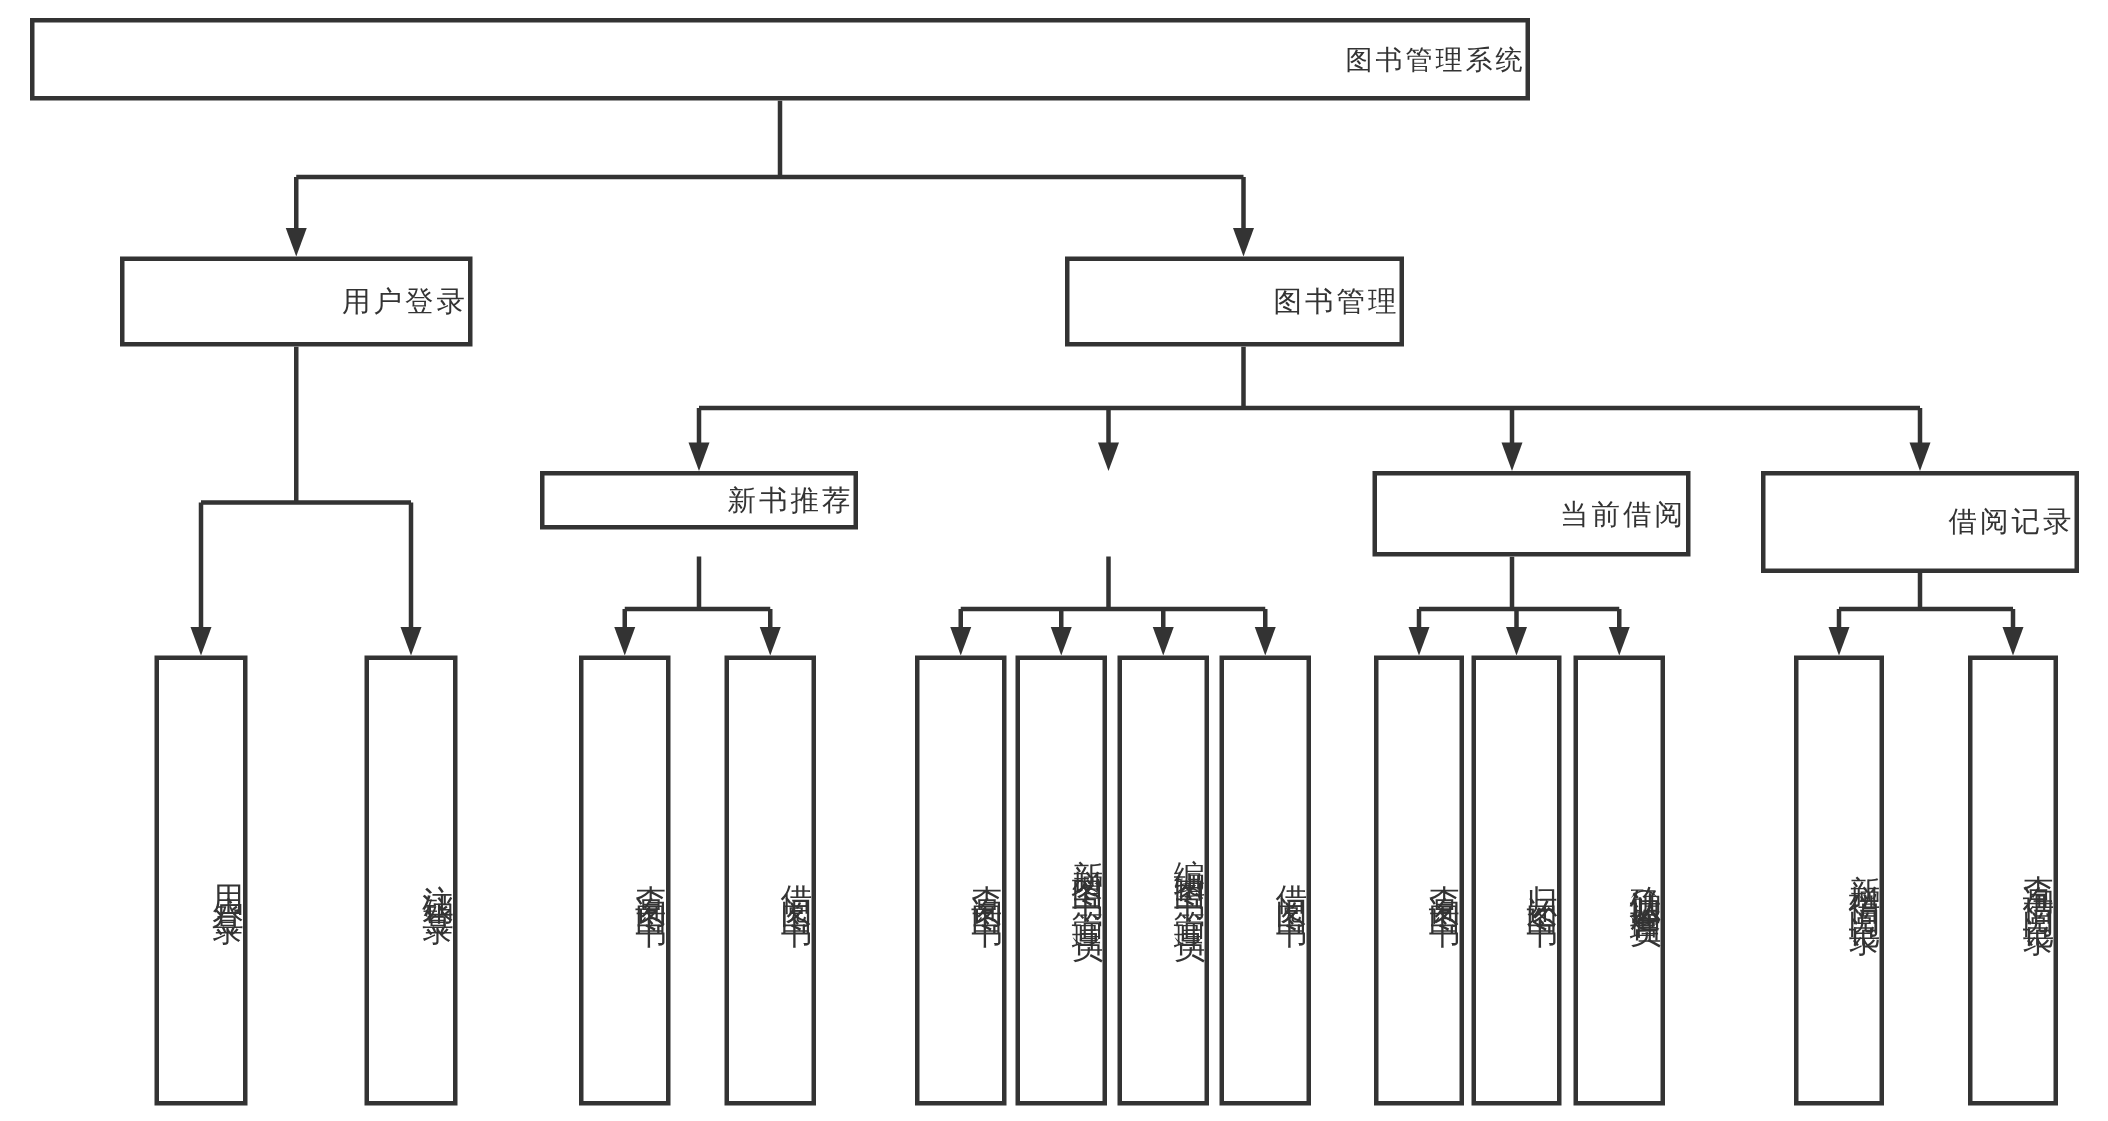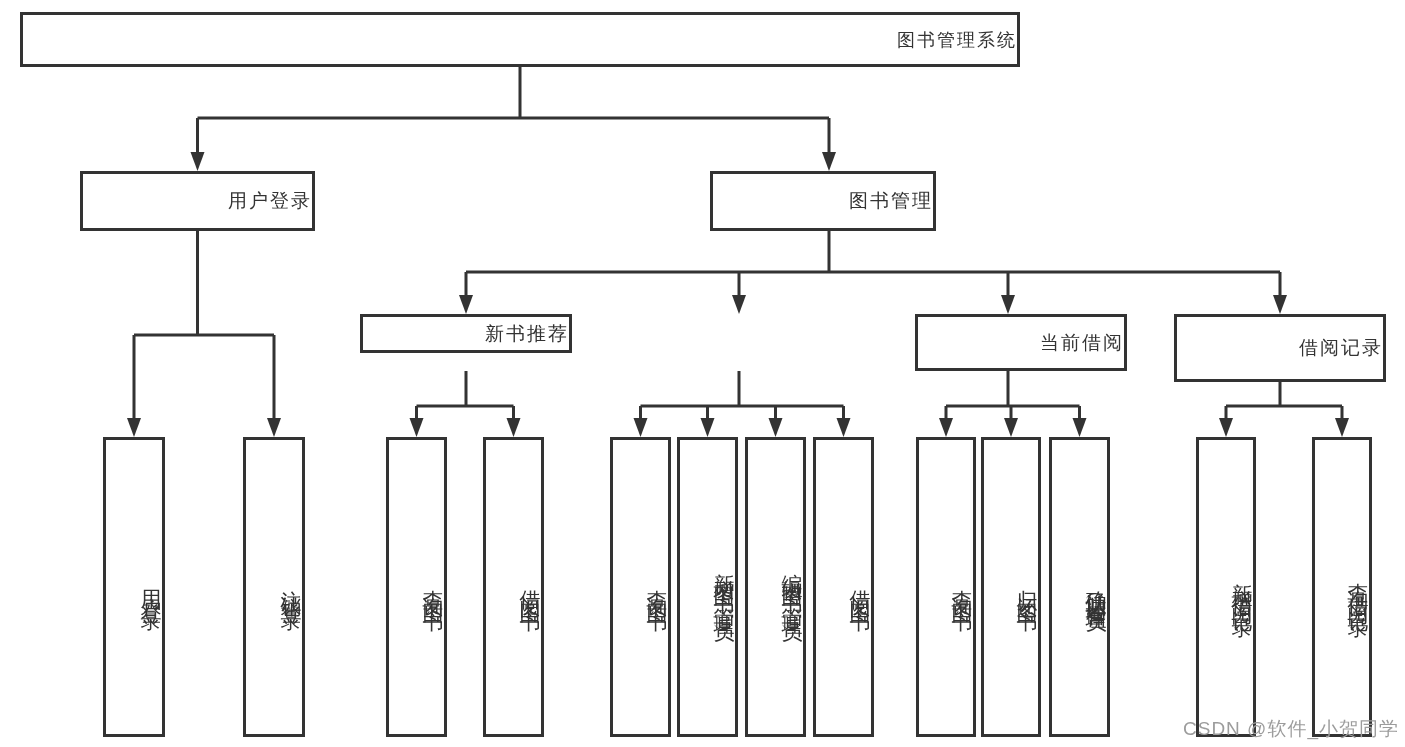"CSDN @软件_小贺同学" div.watermark { html: <div>CSDN @软件_小贺同学</div> -> none }
